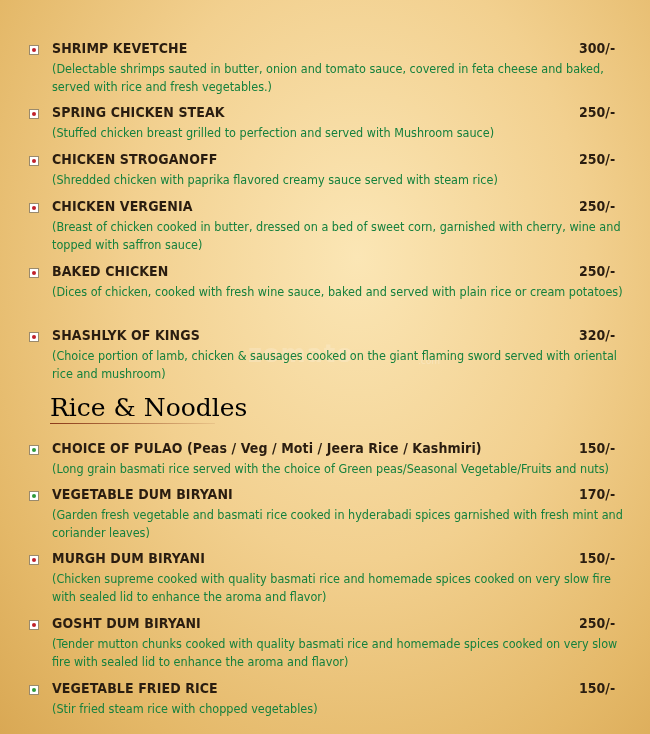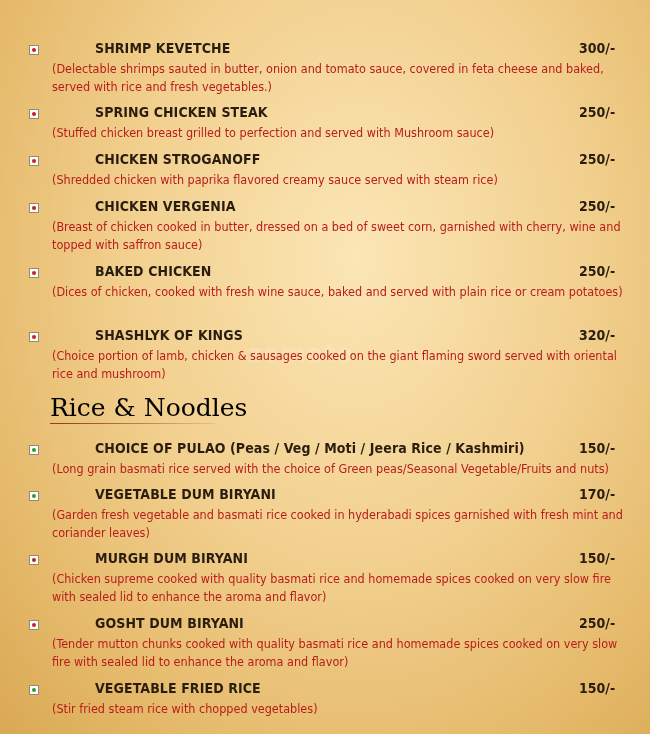"SHRIMP KEVETCHE" .name { margin-left: 43px -> none }
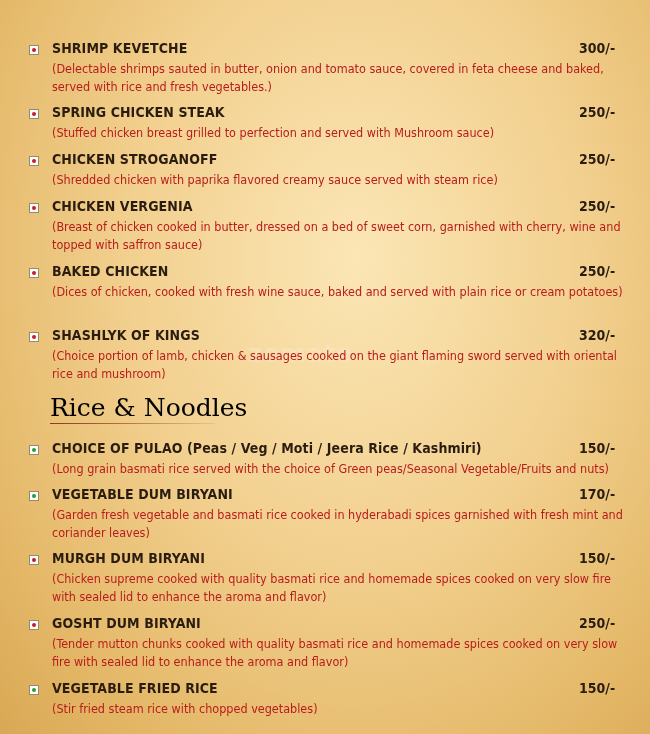"(Delectable shrimps sauted in butter," .desc { color: #b91c1c -> #15803d }
